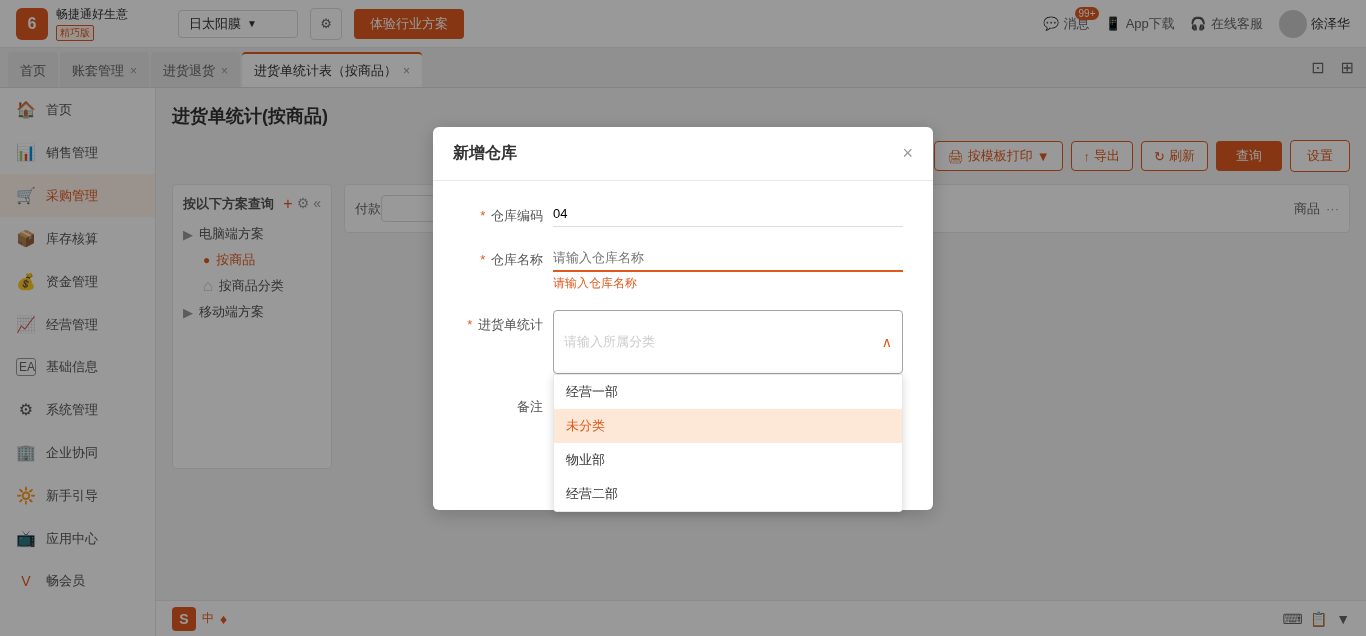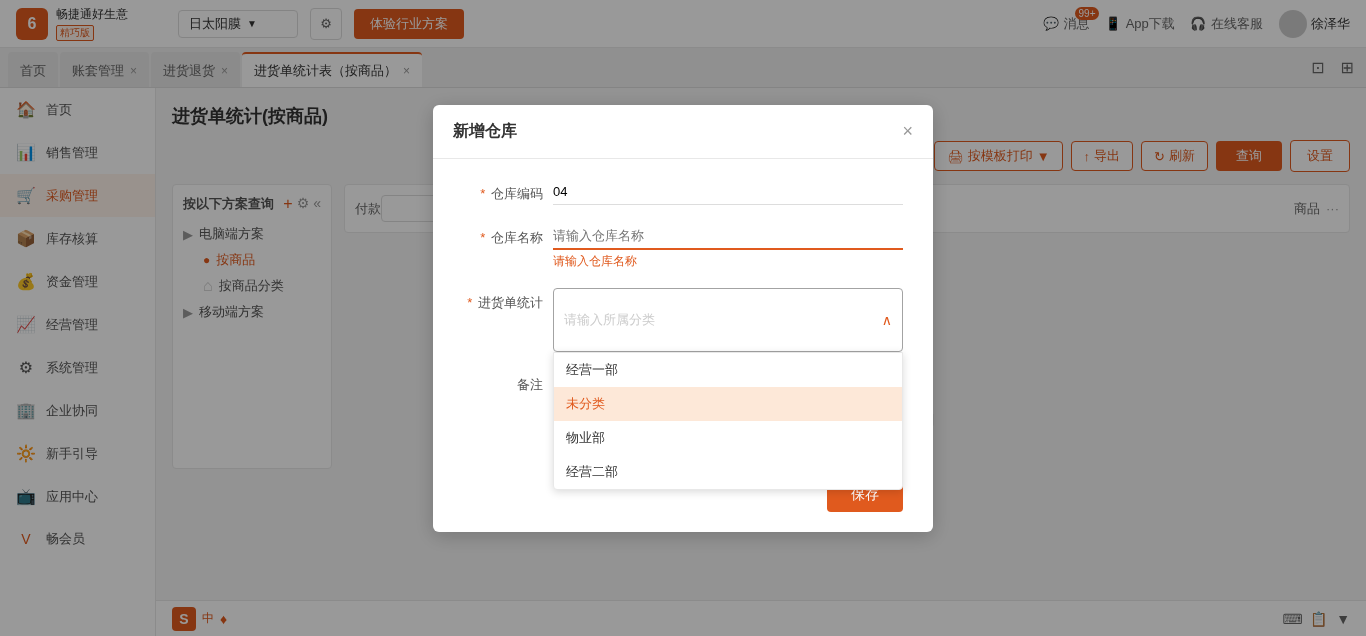"EA" div.sidebar-item { html: none -> <div> <span>EA</span> <span>基础信息</span> </div> }
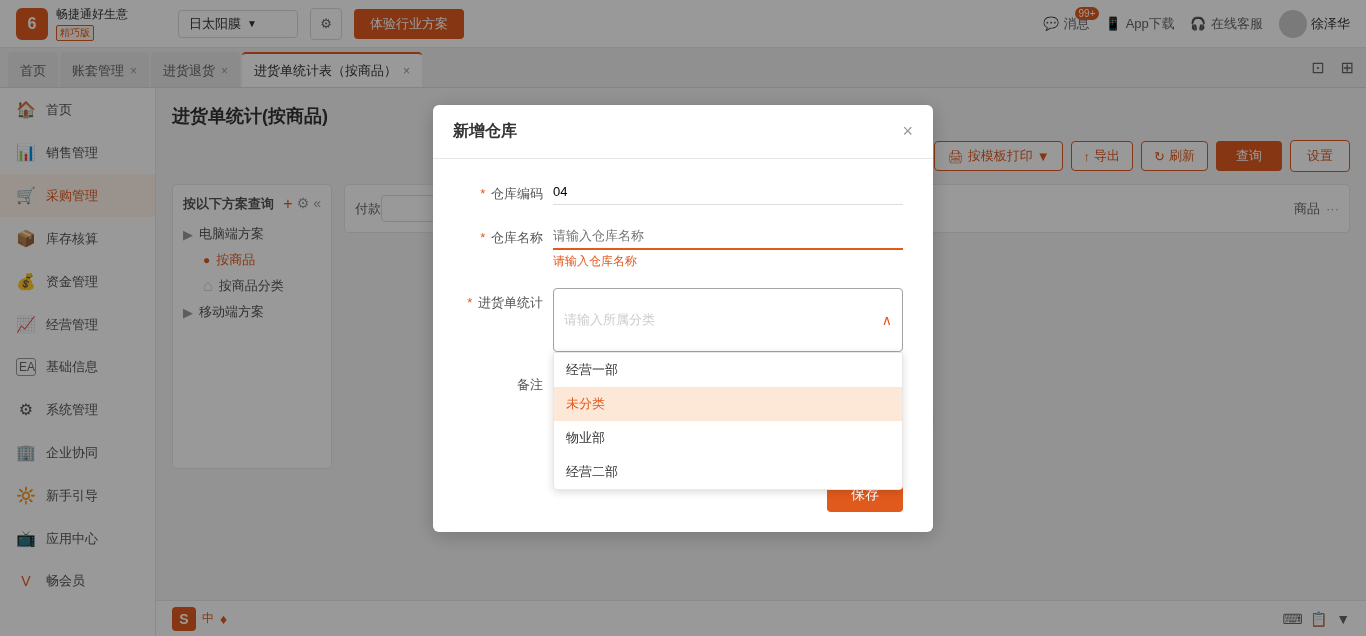"保存" div.modal-footer { html: <div> <button>保存</button> </div> -> none }
